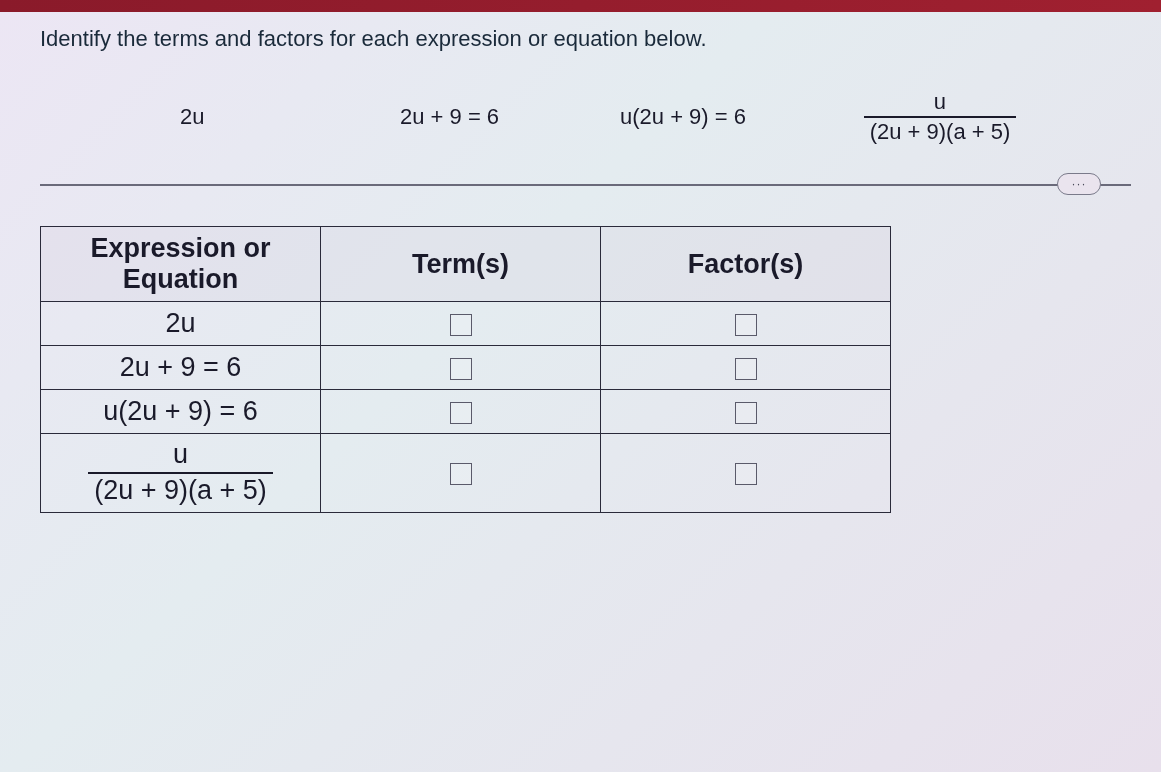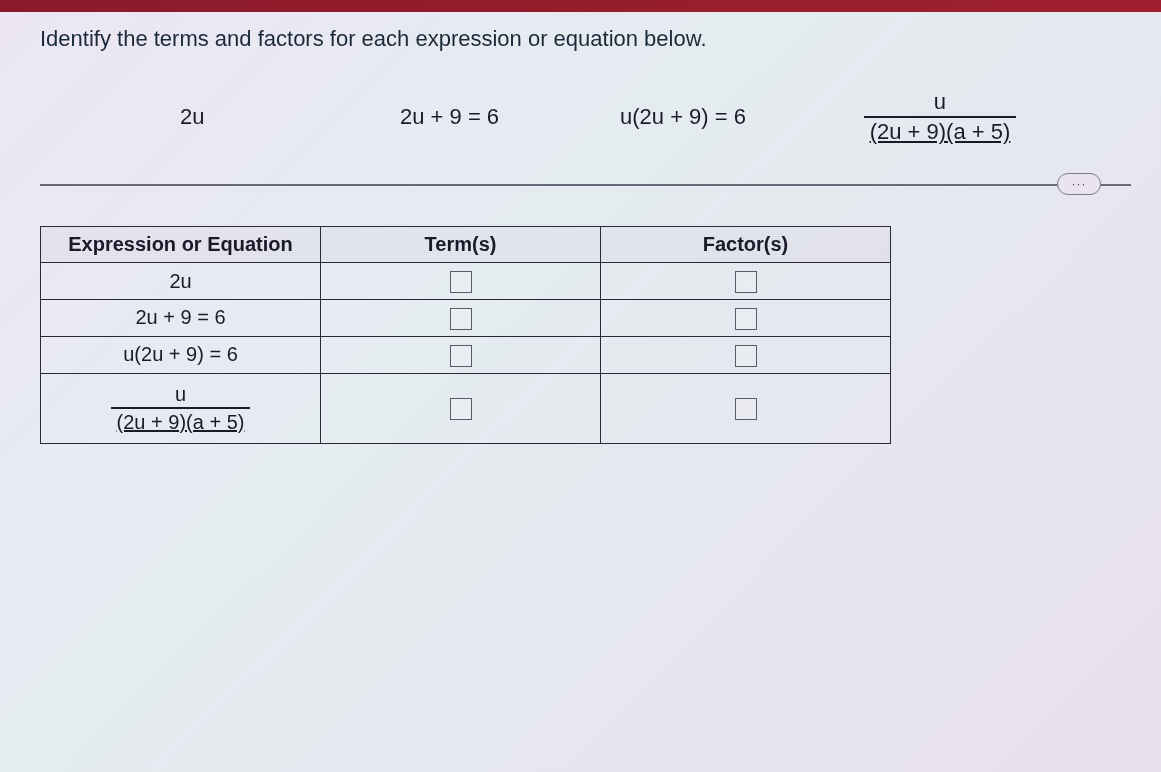"(2u + 9)(a + 5)" .frac .den { text-decoration: underline -> none }
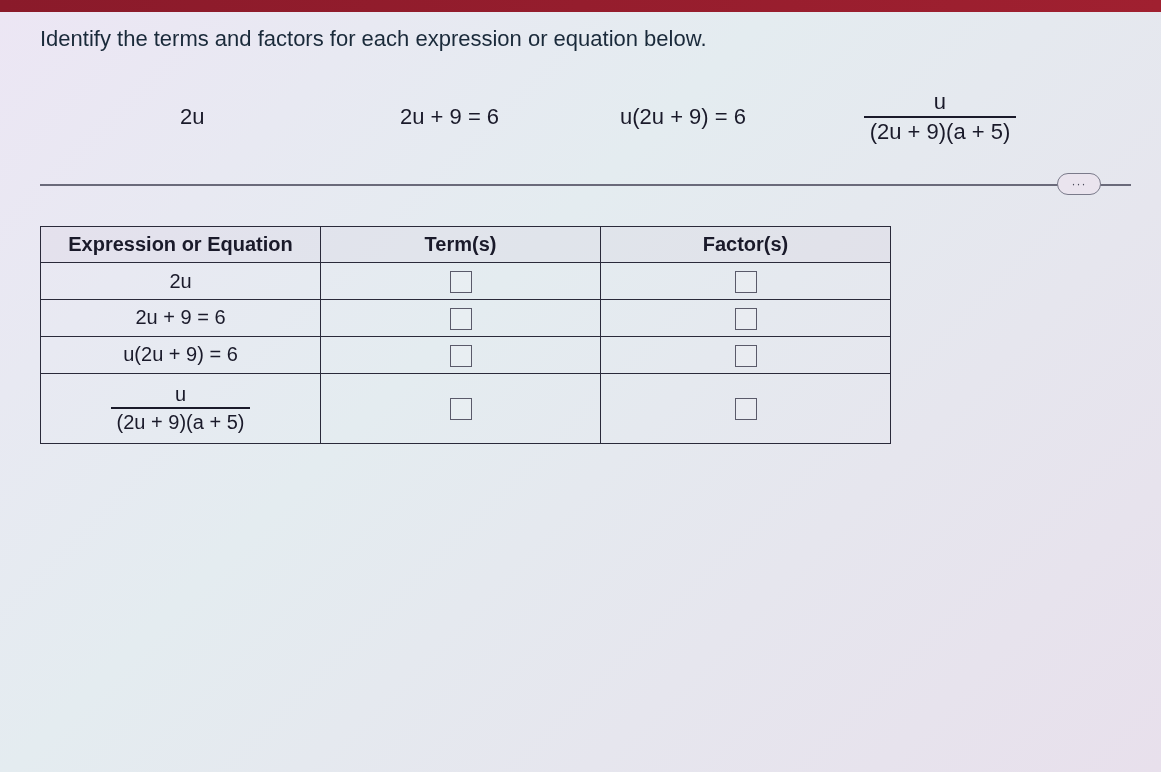"Expression or Equation" table { font-size: 20px -> 27px }
